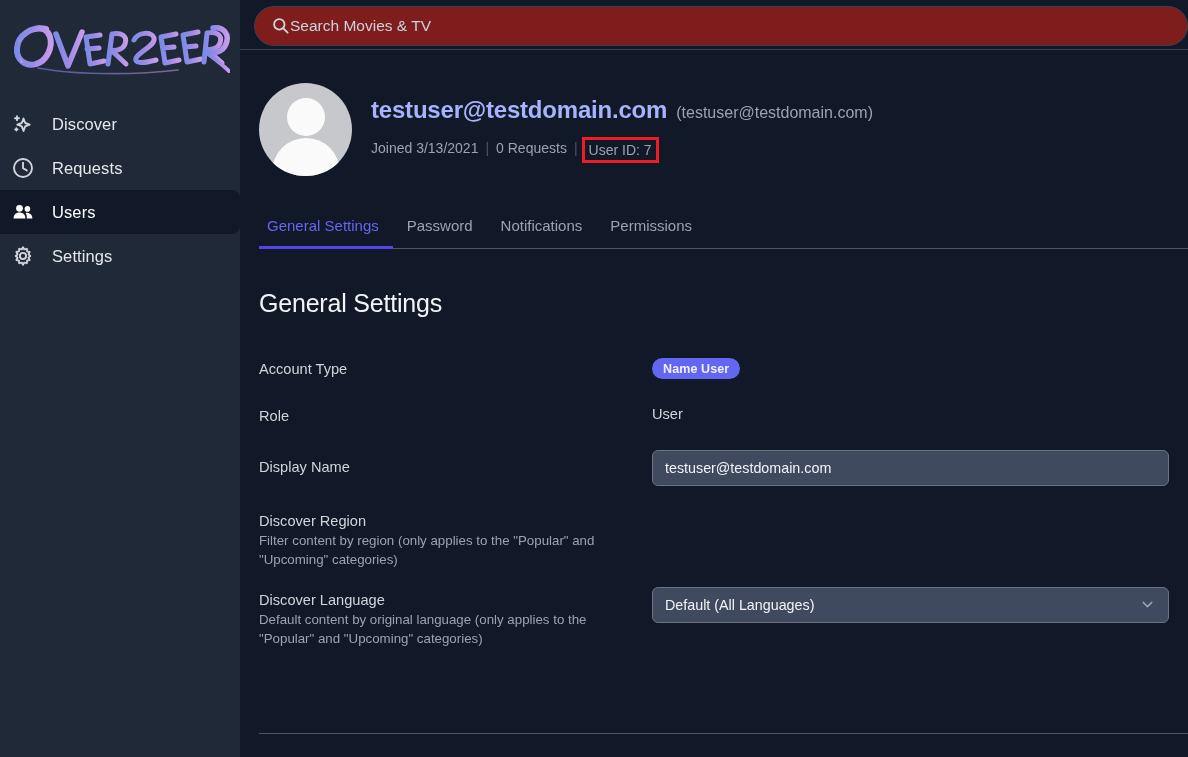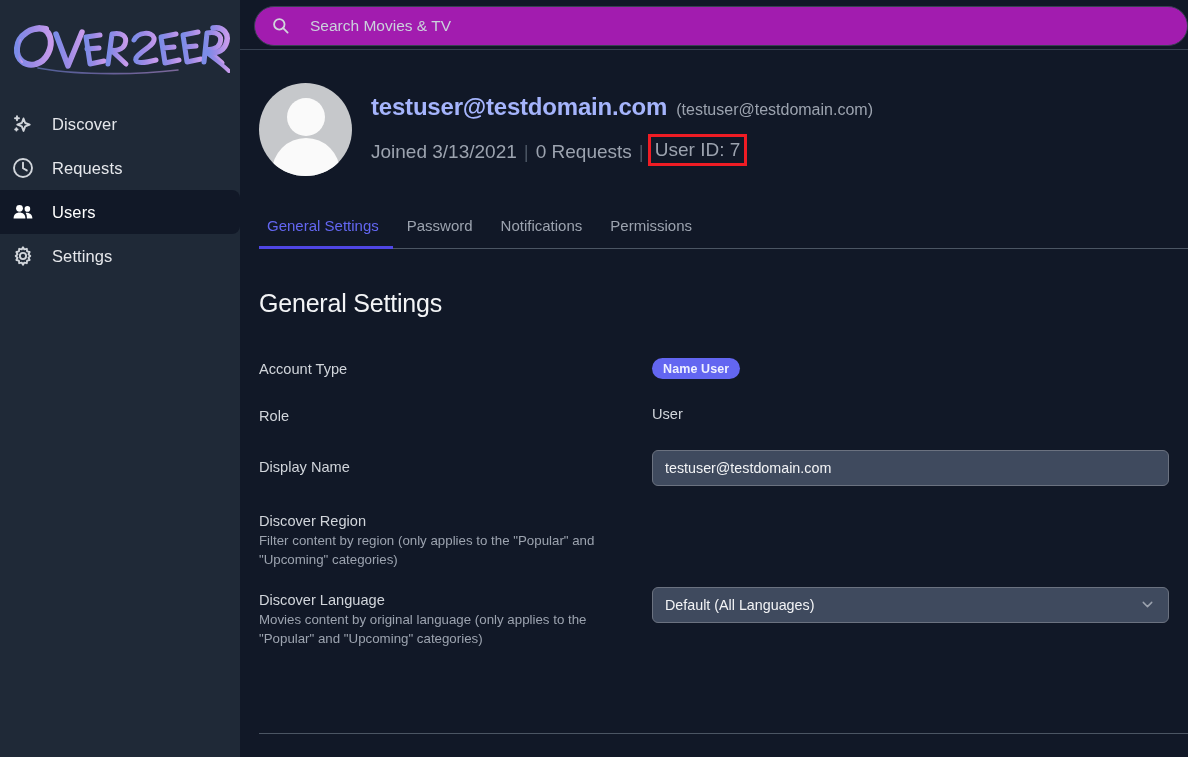"Search Movies & TV" .searchbox { background: #a21caf -> #7f1d1d; gap: 20px -> 0 }
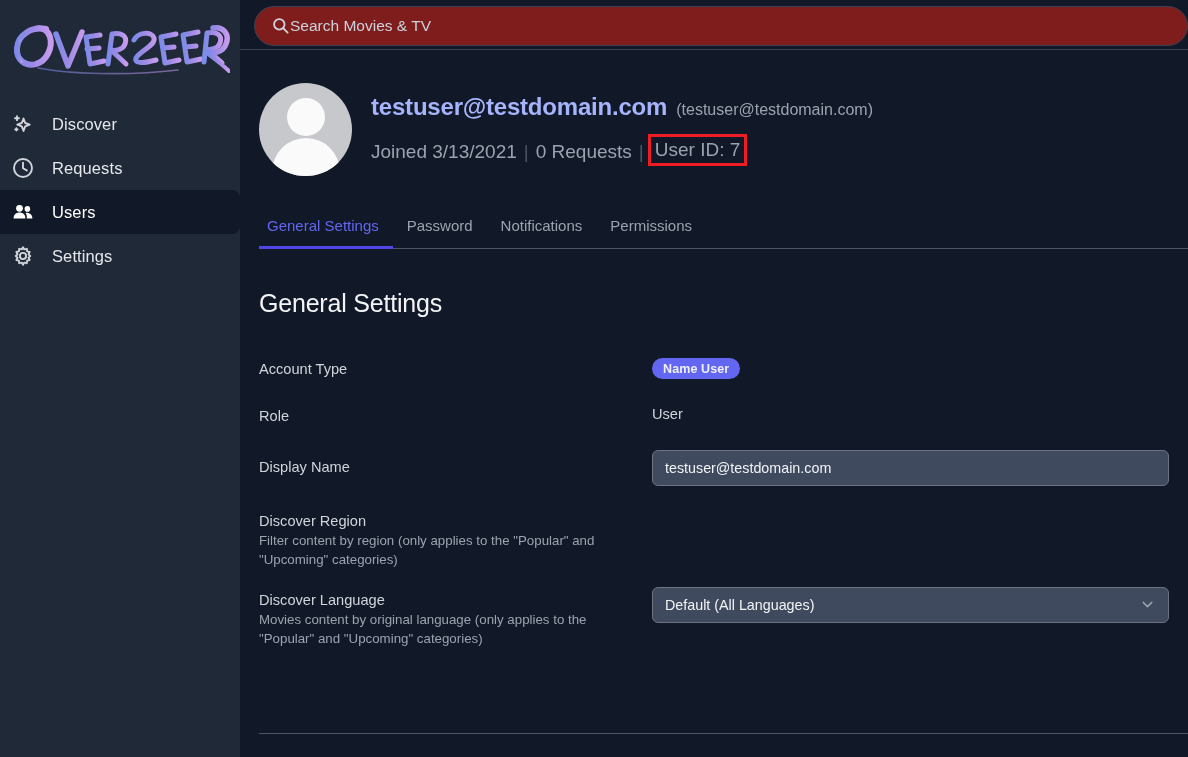"Joined 3/13/2021" .pmeta { align-items: flex-end -> flex-start; font-size: 19px -> 14px }
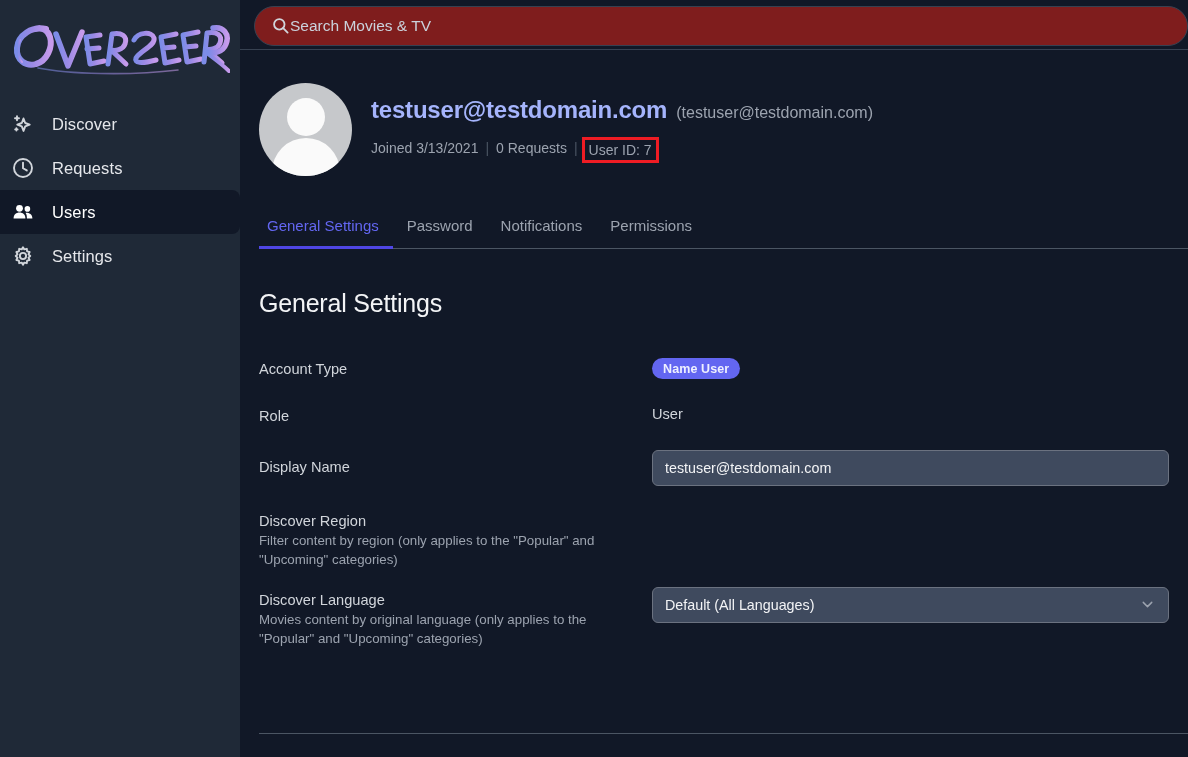"Movies content by original language" span.sublab { text: Movies -> Default }
